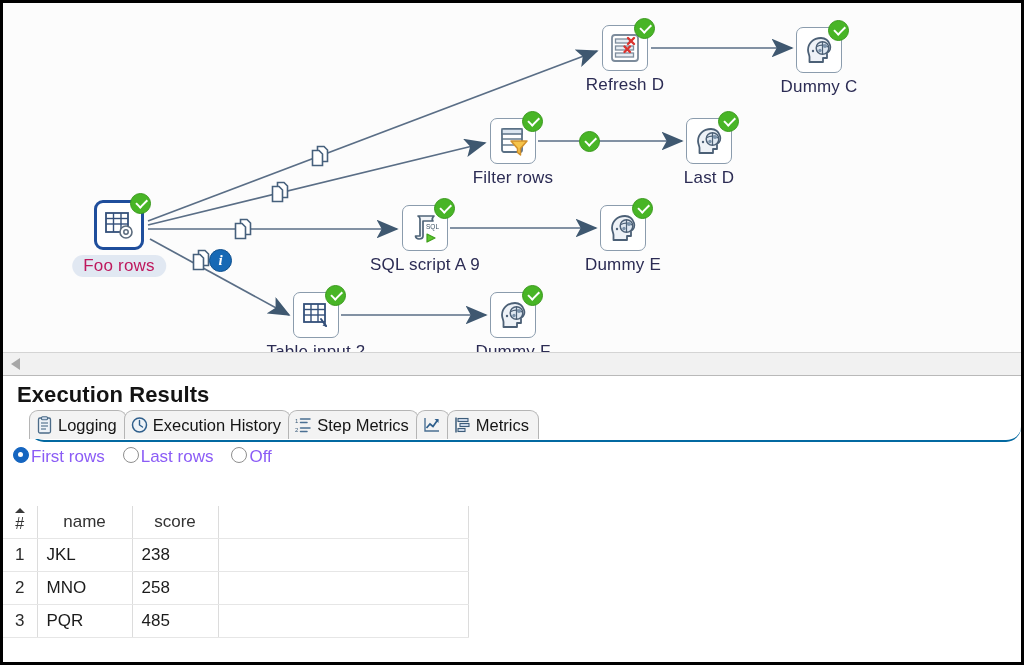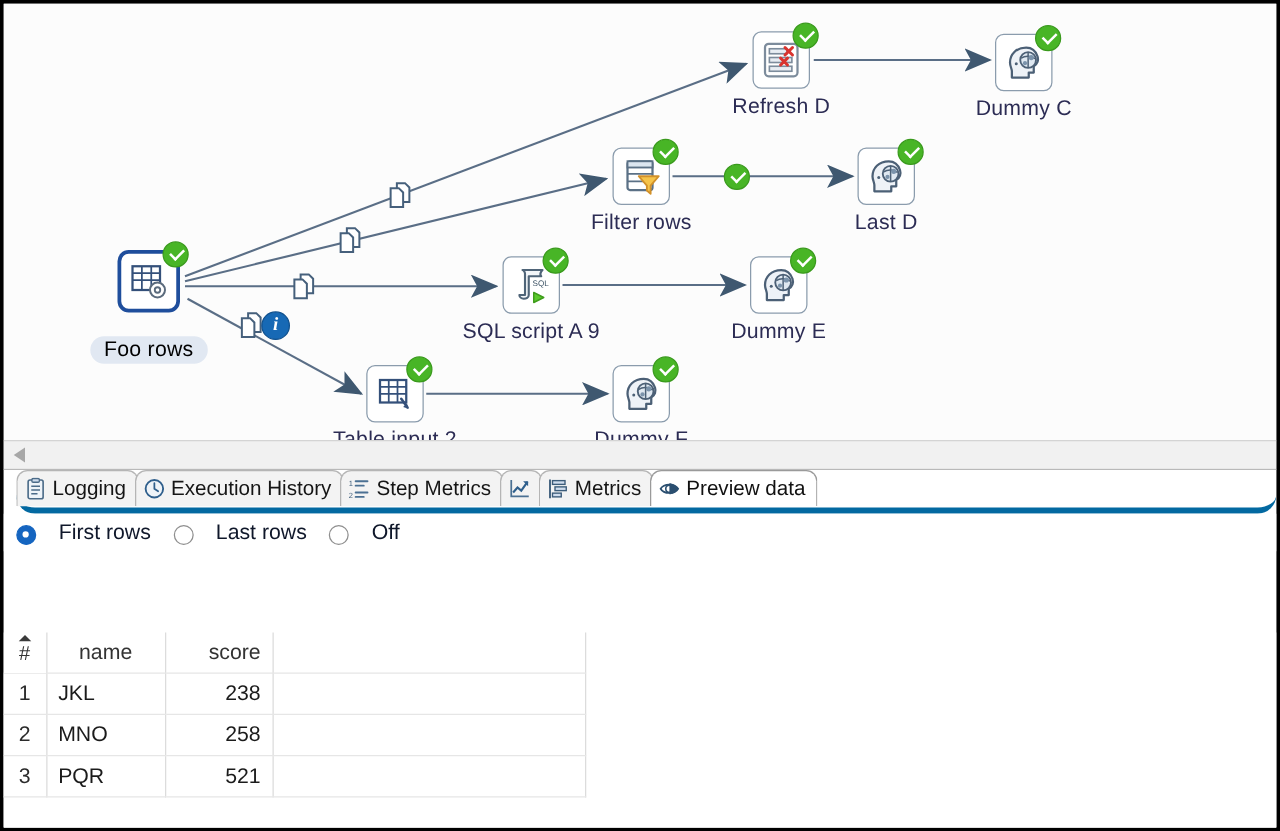"Foo rows" .node.selected .label { color: #000000 -> #be185d; top: 44px -> 30px }
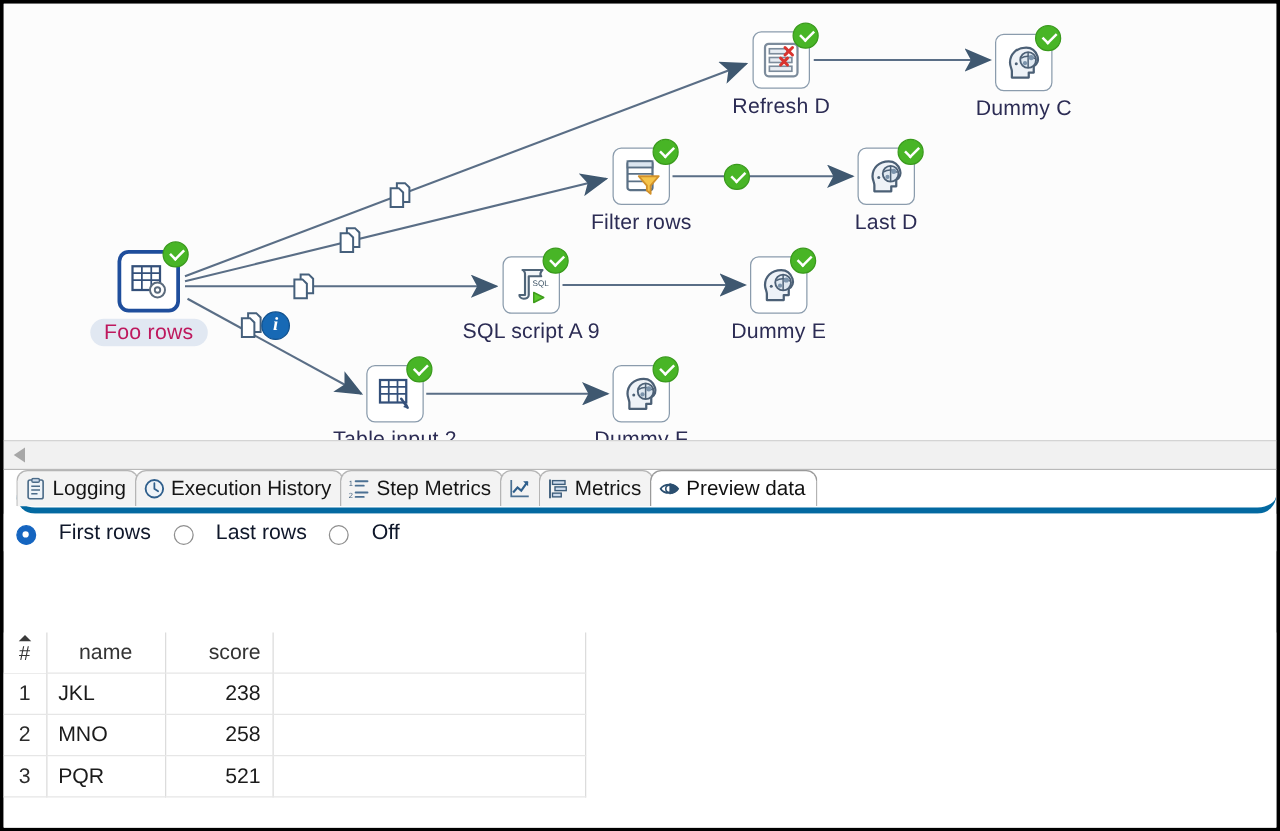"Execution Results" div { html: none -> <div>Execution Results</div> }
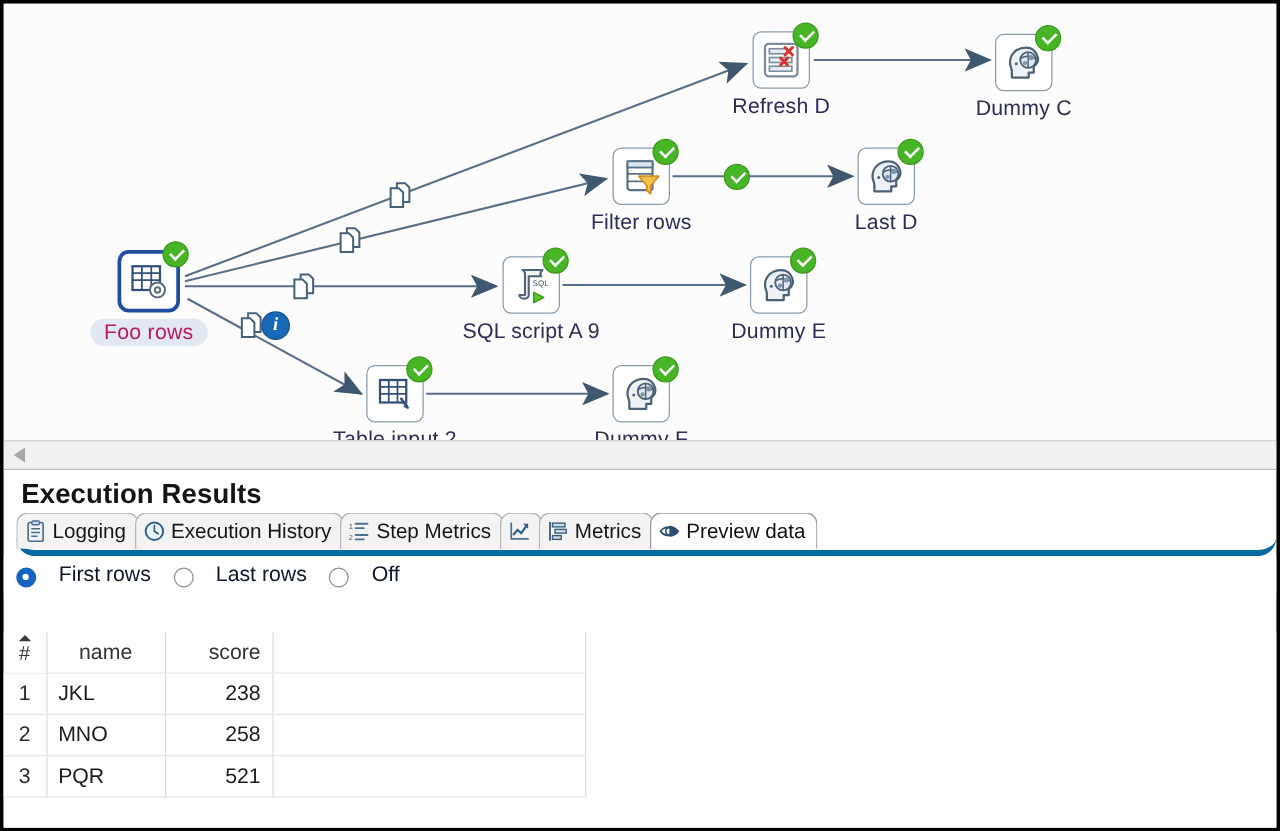"Logging" #tabs { border-bottom: 5px solid #0369a1 -> 2px solid #0369a1; margin-left: 10px -> 26px }
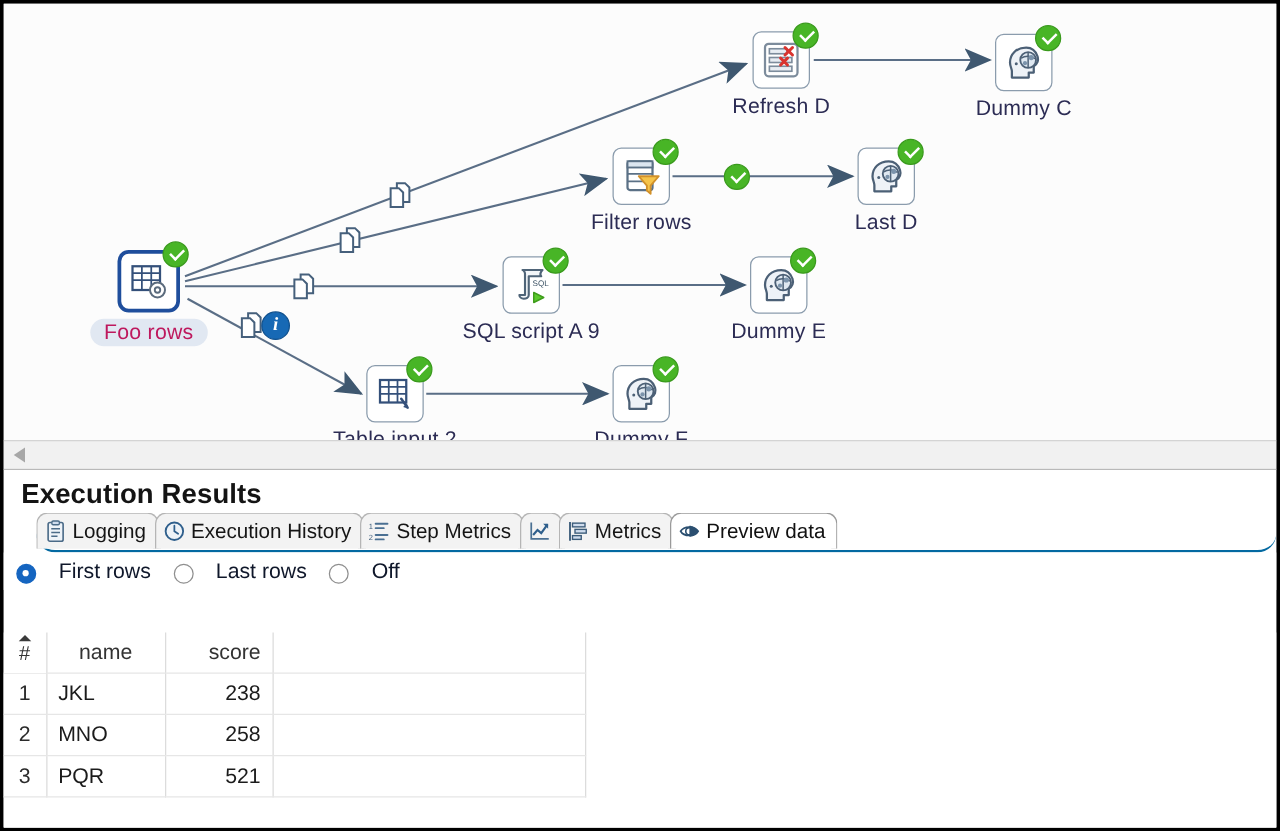"Preview data" div.tab { html: <div> <span> <svg> <path></path> <path></path> <circle></circle> </svg> </span> <span>Preview data</span> </div> -> none }
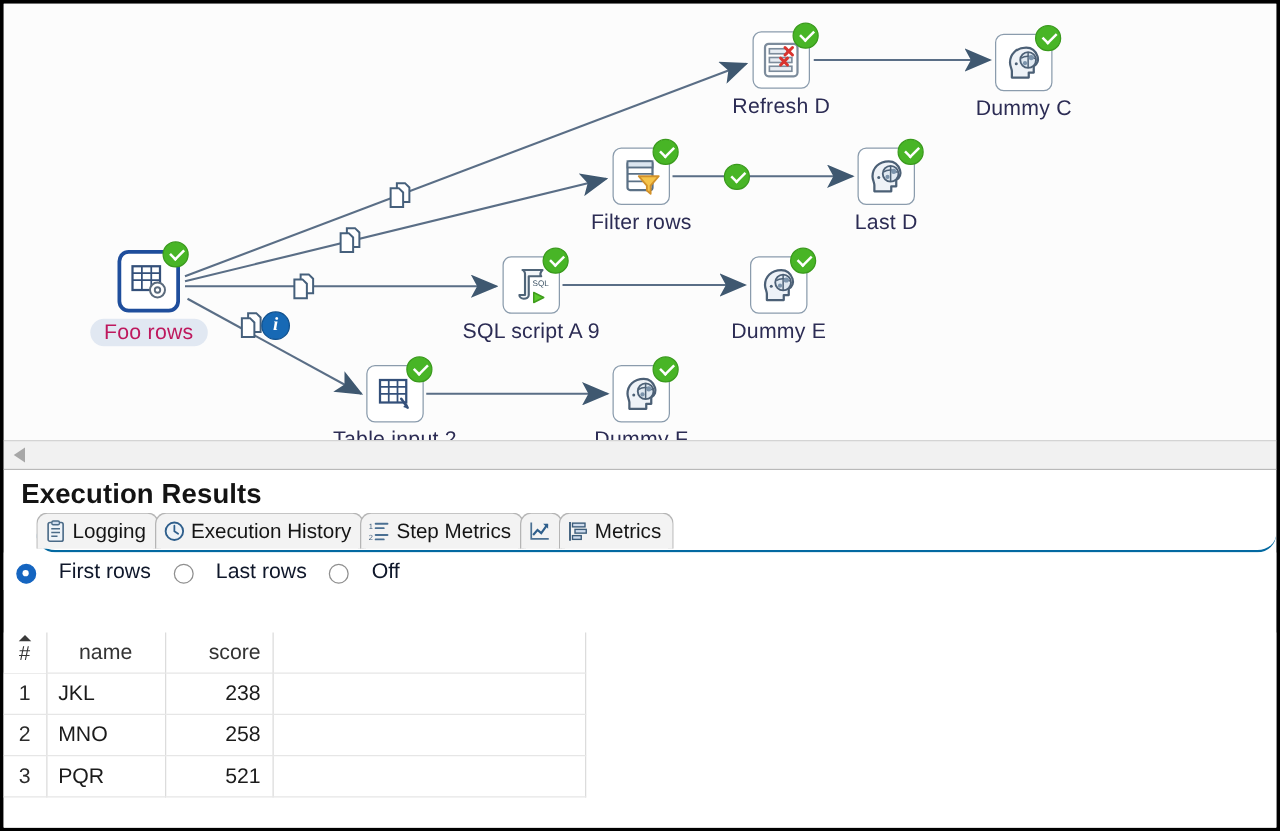"First rows" .radio { align-items: flex-end -> flex-start; color: #0f172a -> #8b5cf6; gap: 18px -> 2px }
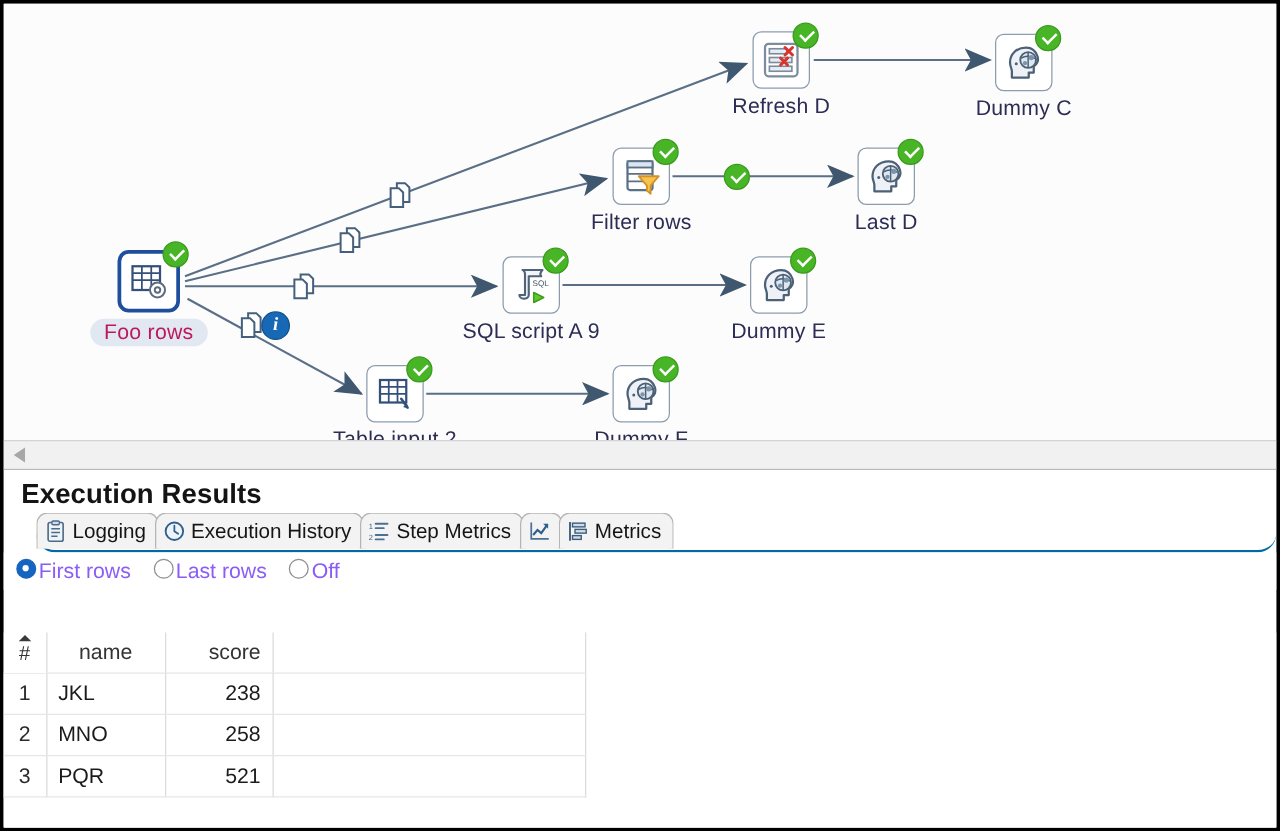"score" .num { text-align: right -> none }
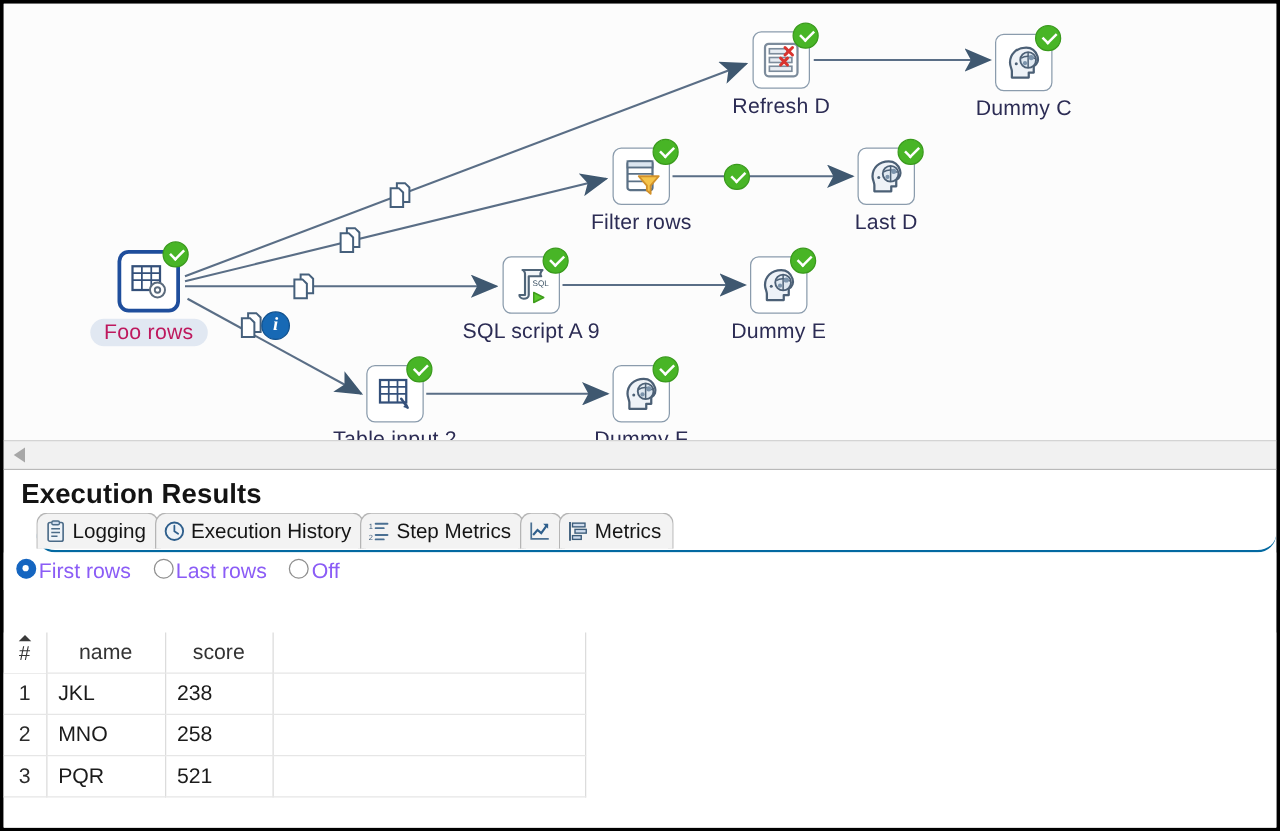"521" td.num { text: 521 -> 485 }
